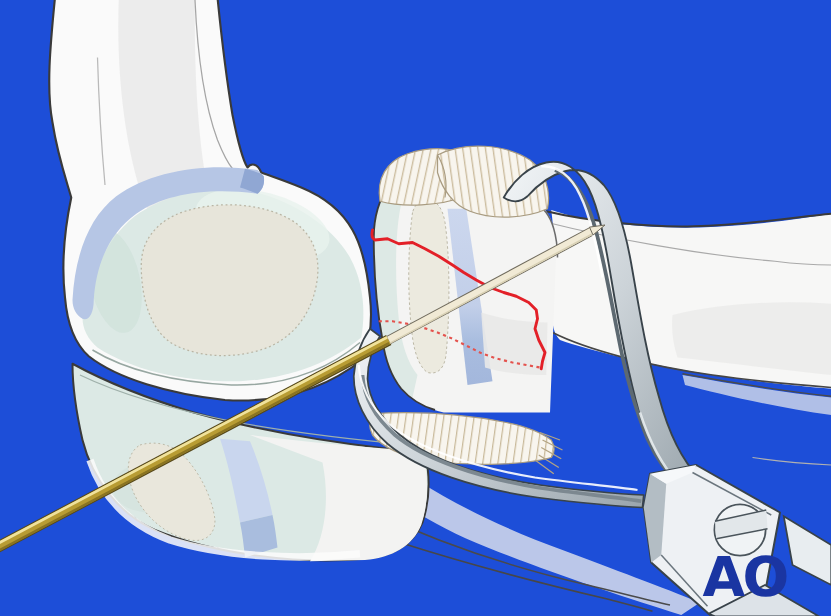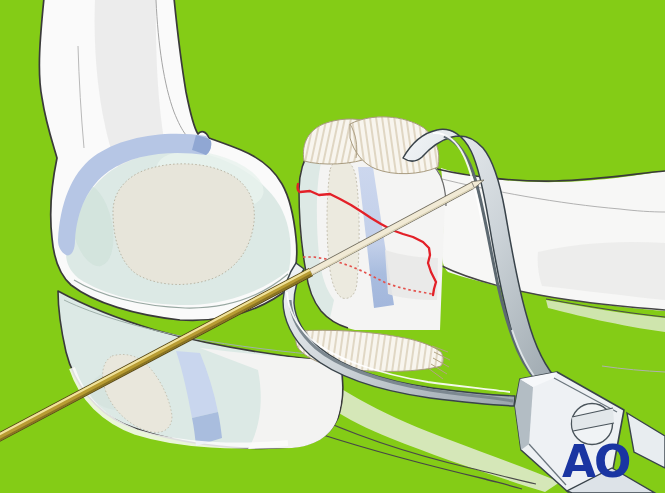"AO" #stage { background: #84cc16 -> #1d4ed8 }
